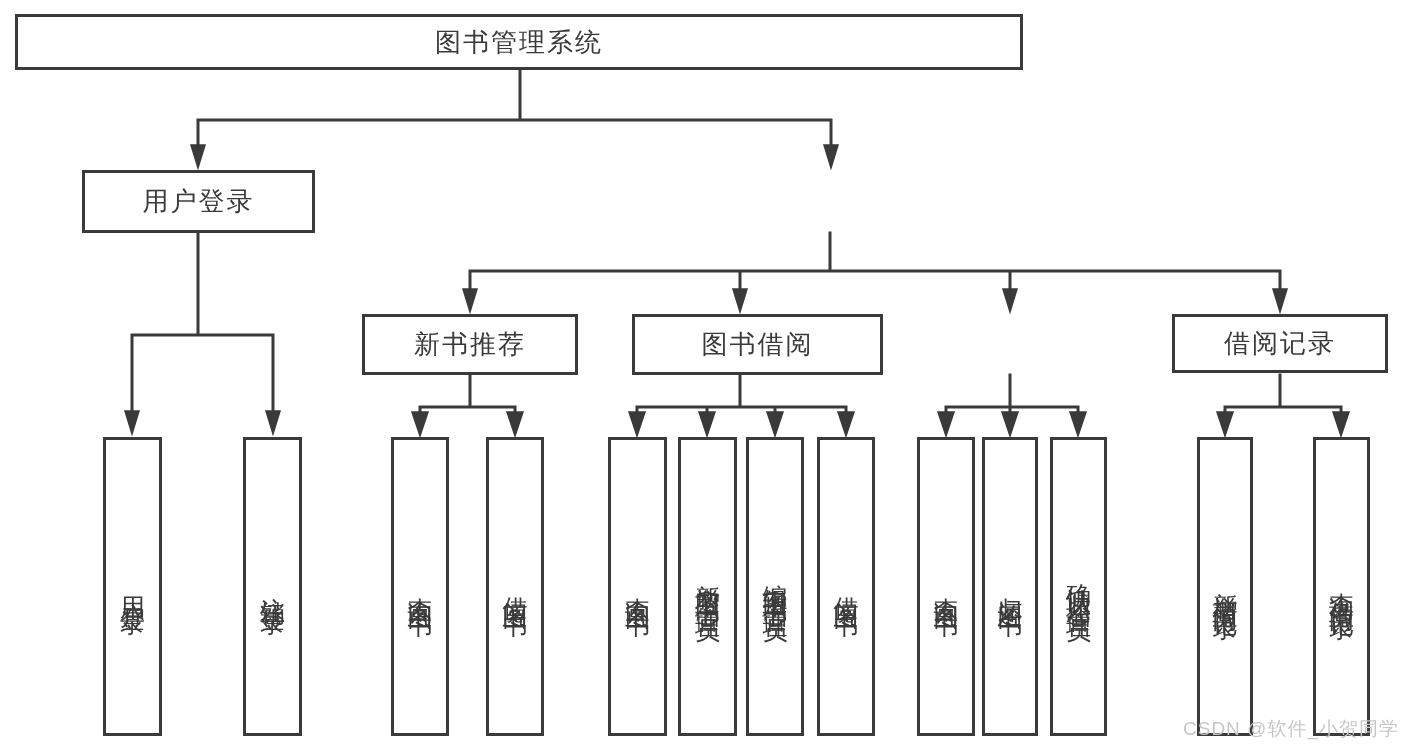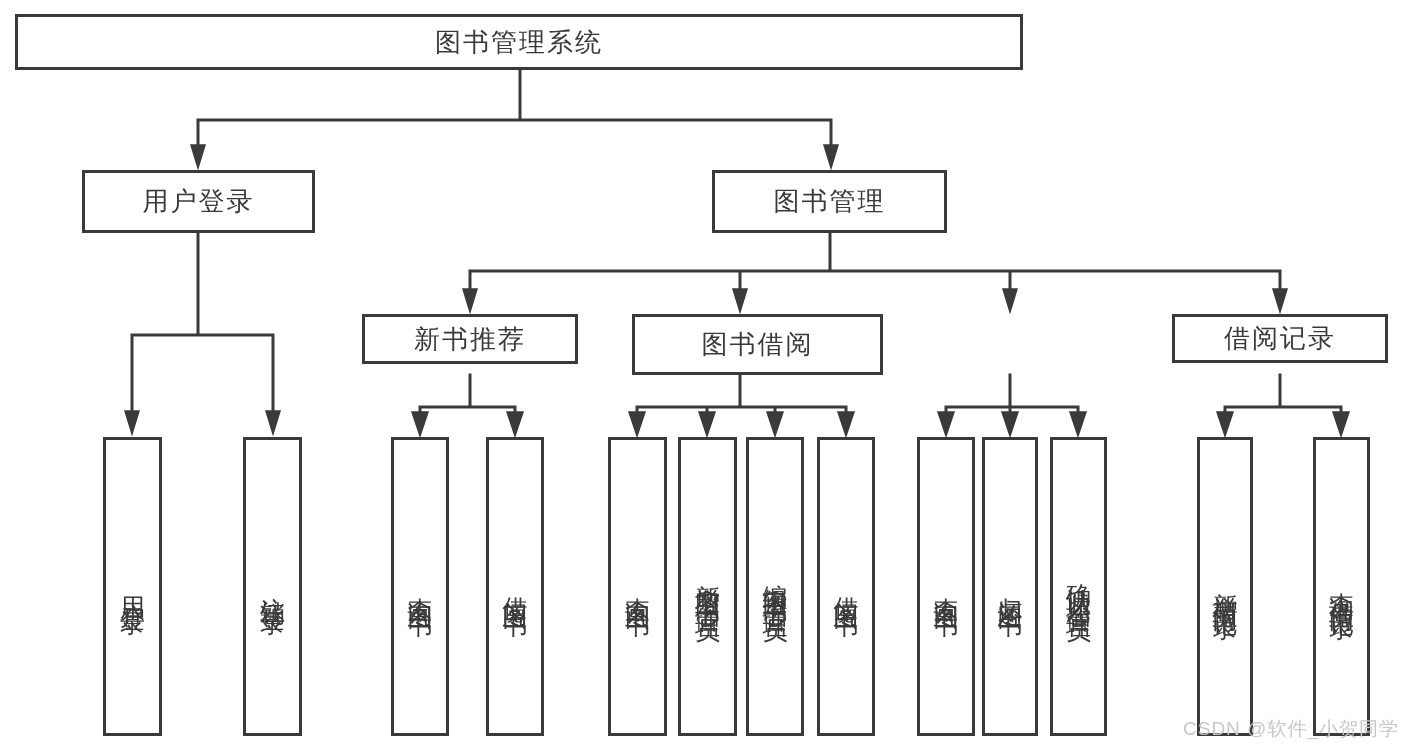"图书管理" div.node { html: <div>图书管理</div> -> none }
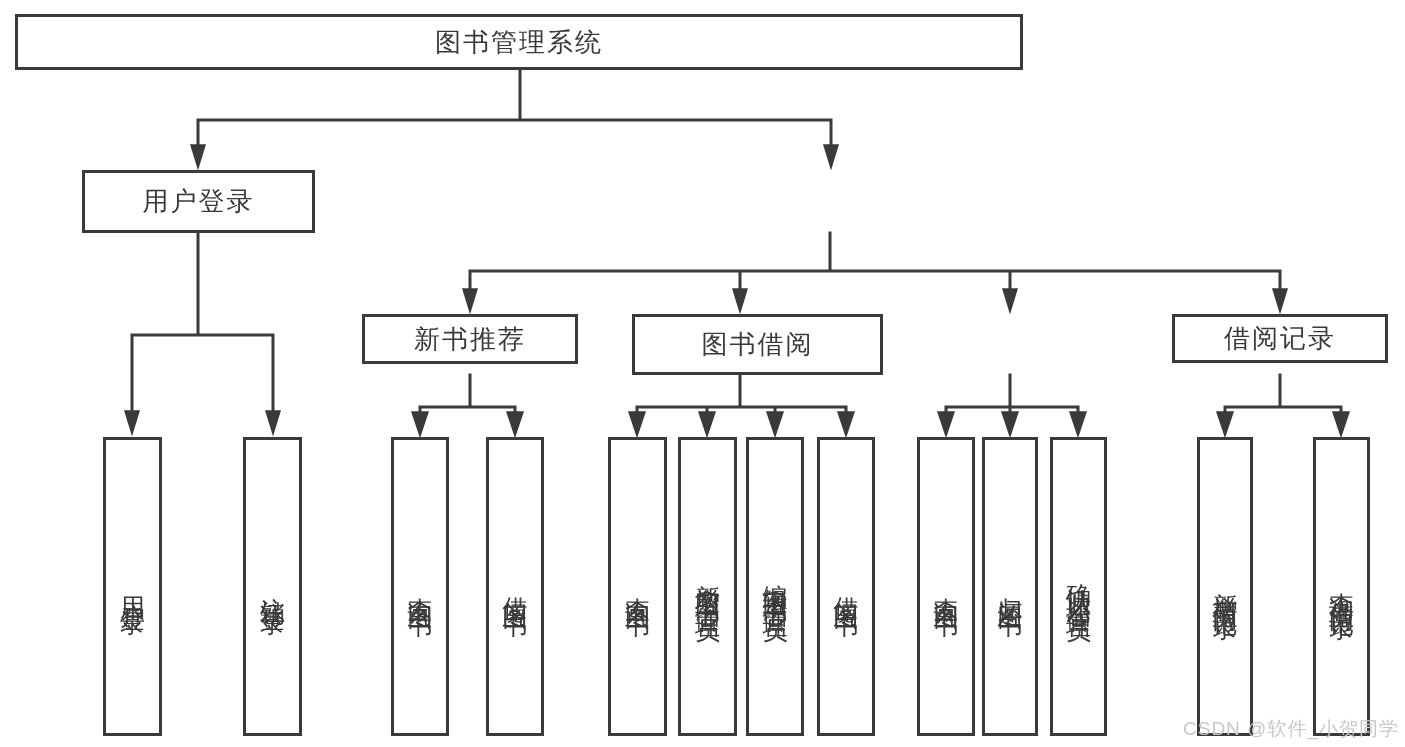"新书推荐" div.node { height: 50px -> 61px }
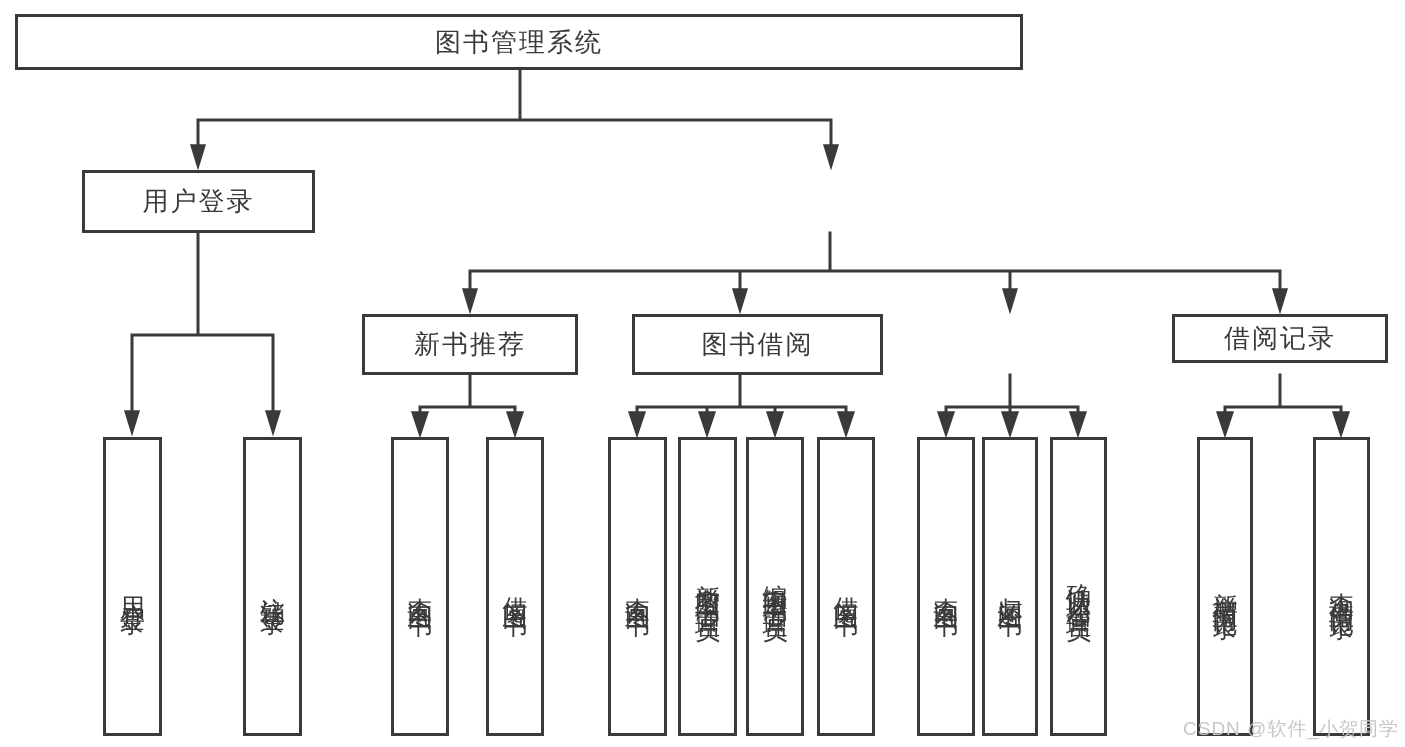"借阅记录" div.node { height: 49px -> 59px }
